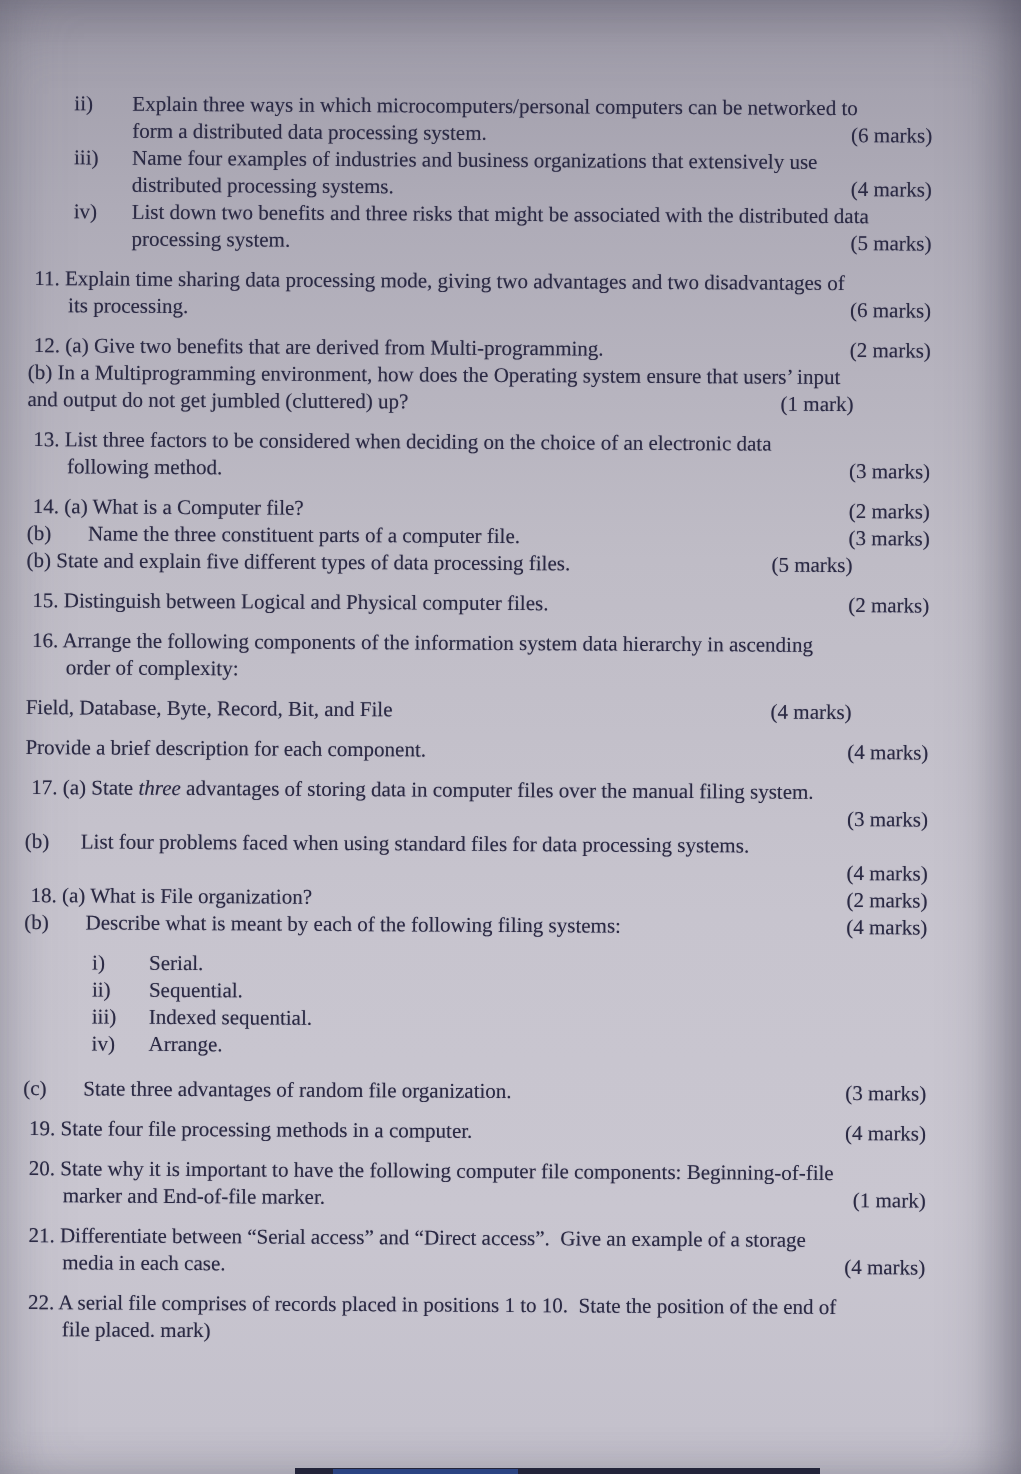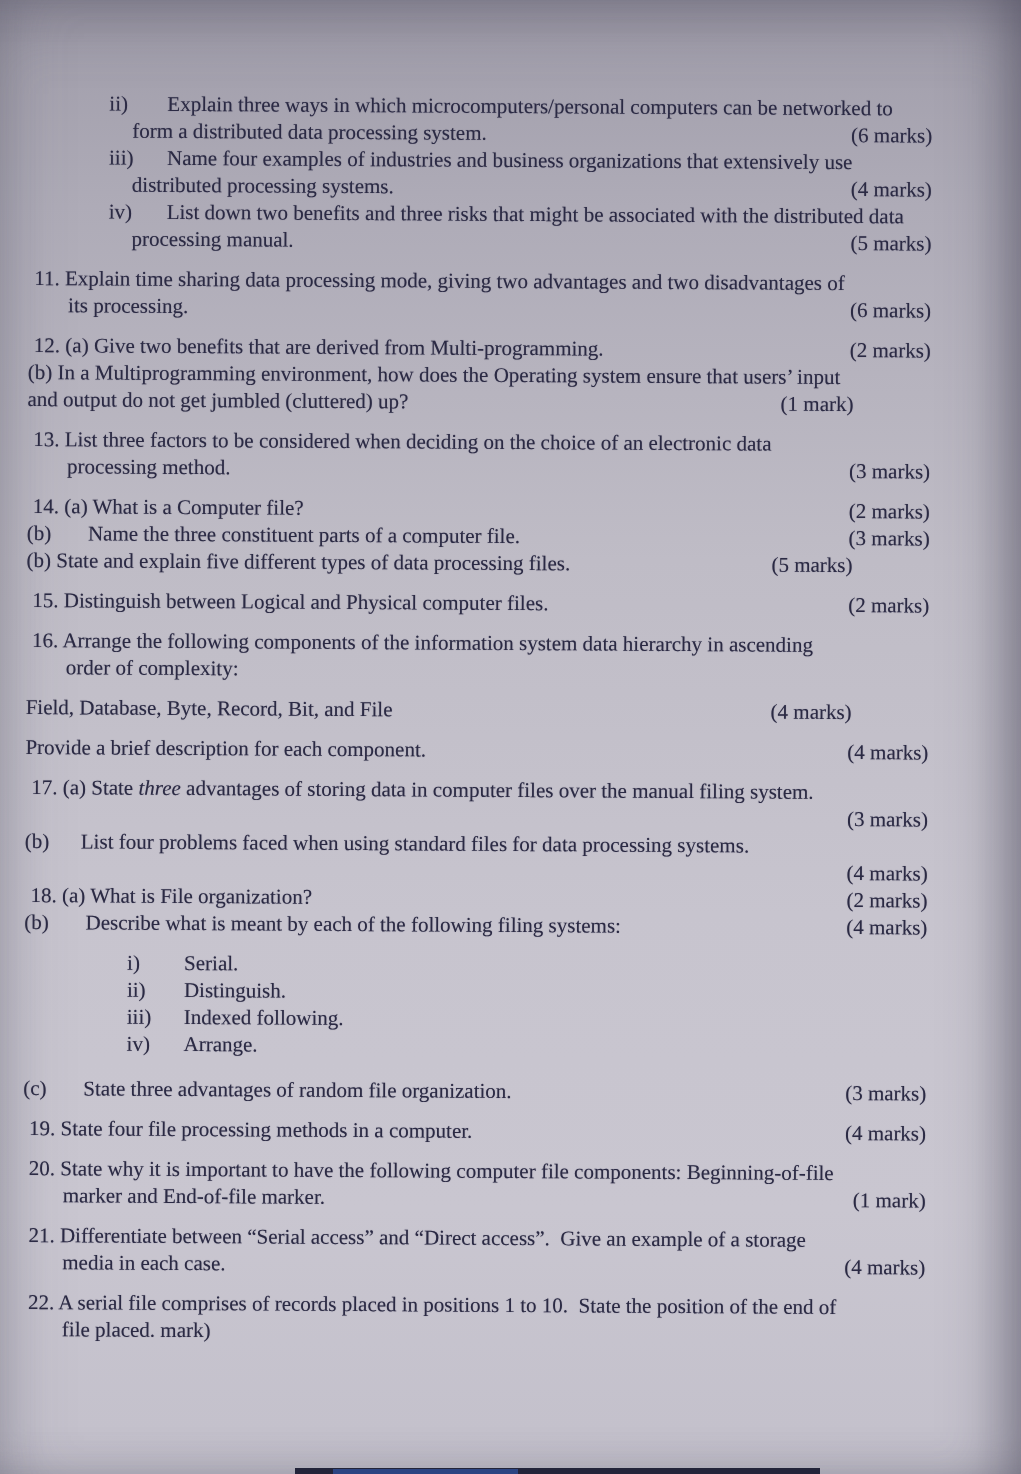"ii)" .lbl { margin-left: 35px -> none }
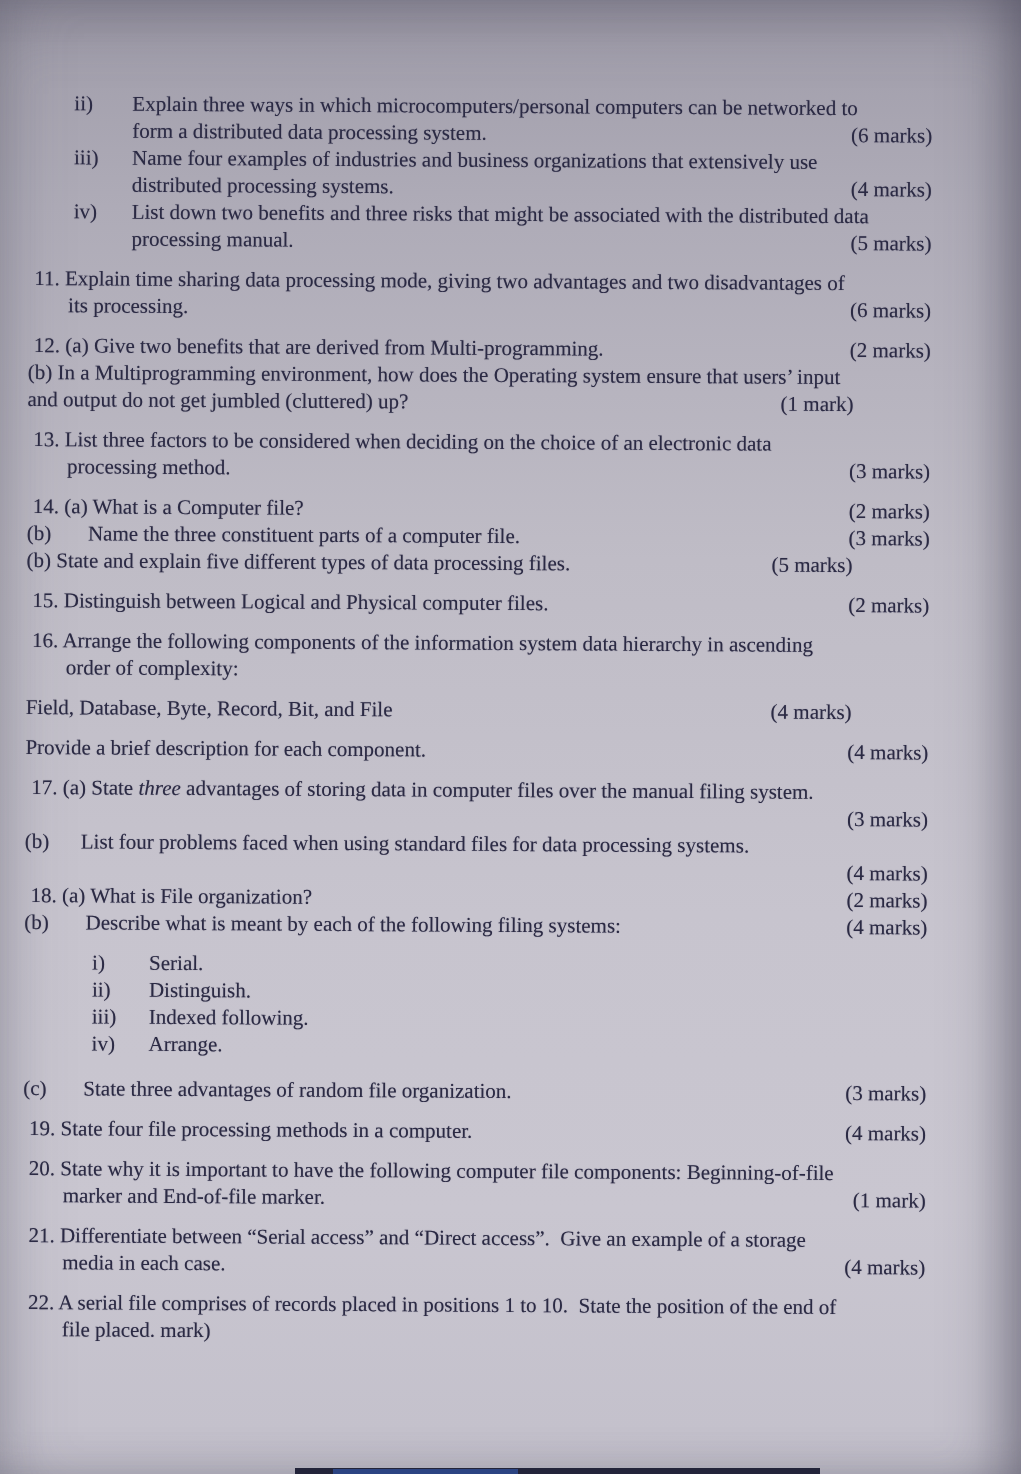"processing manual." span { text: manual -> system }
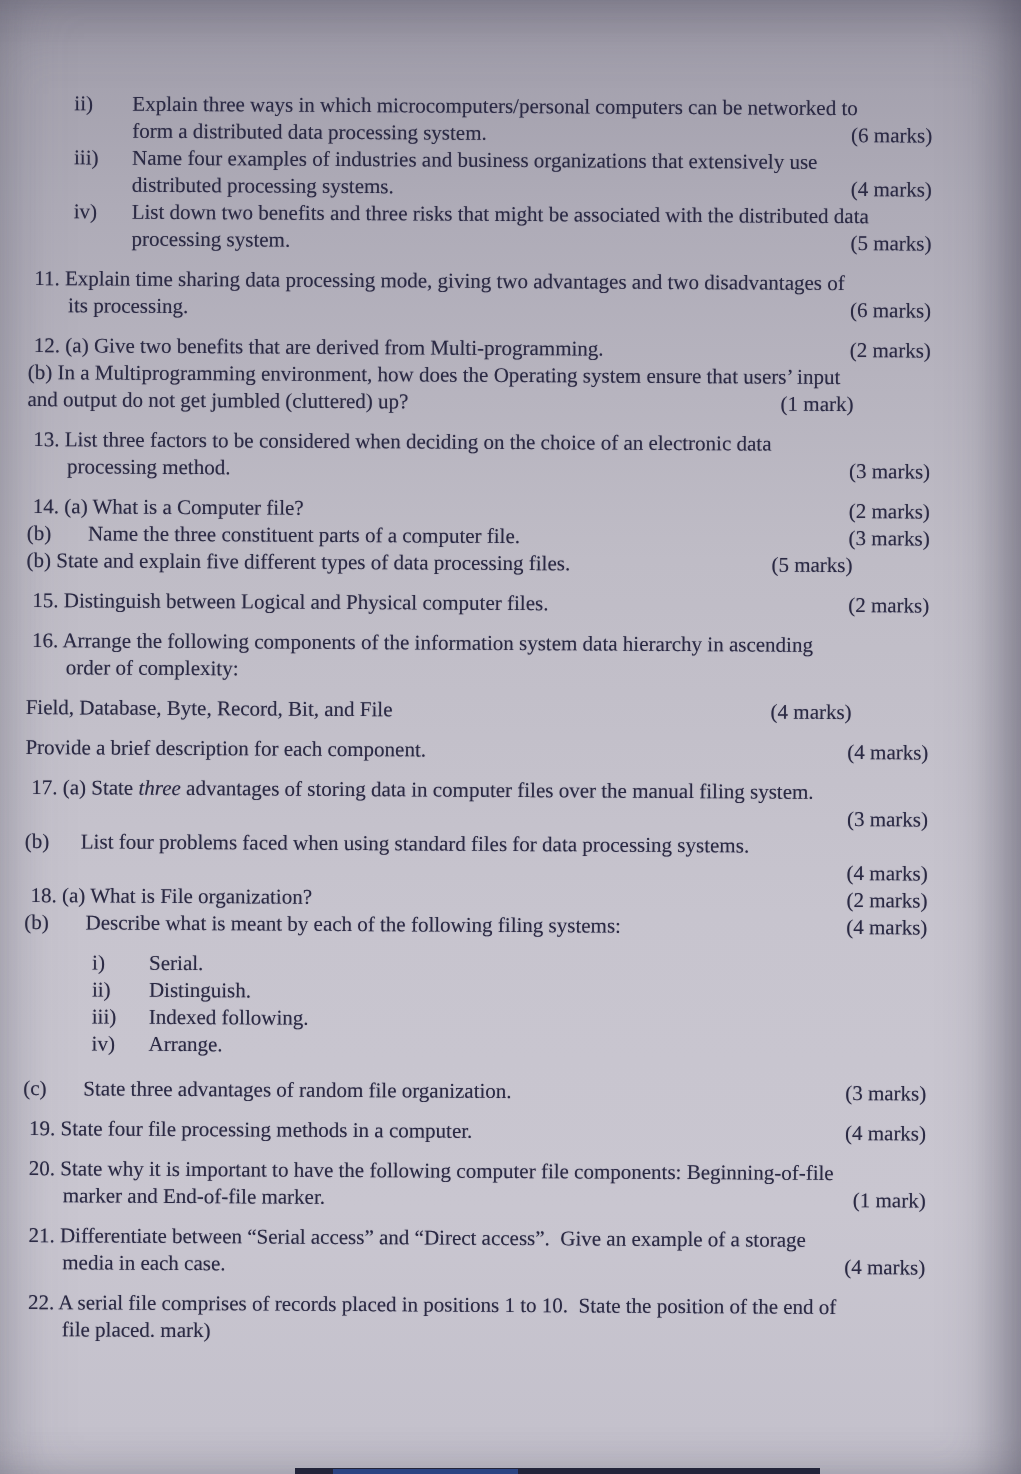"processing method." span { text: processing -> following }
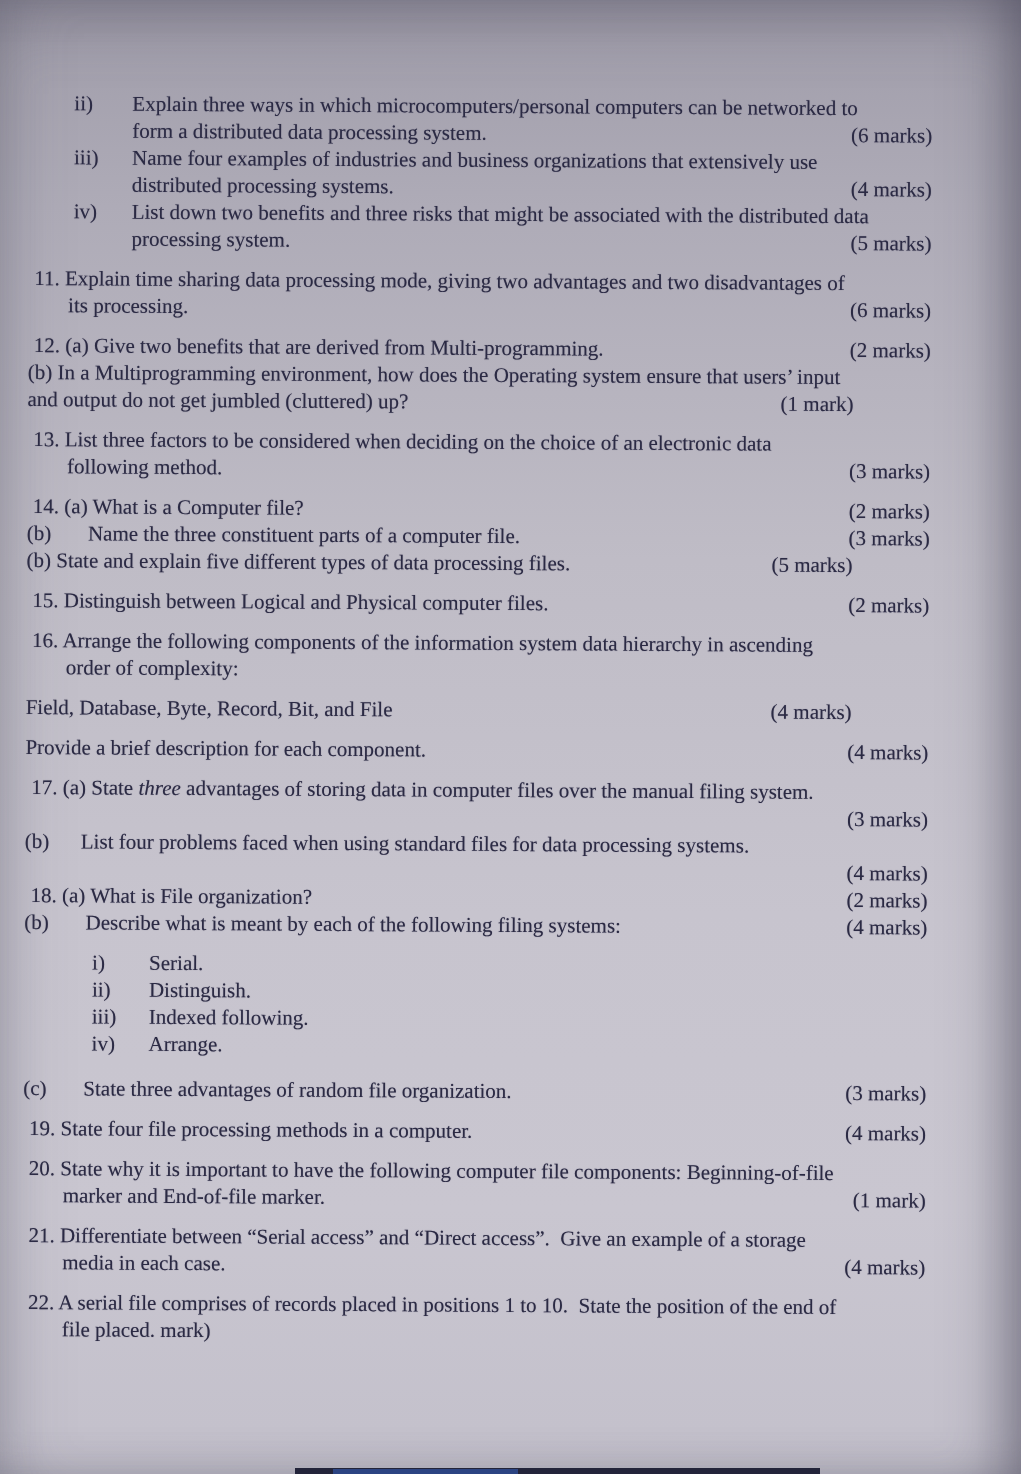"Distinguish." span { text: Distinguish -> Sequential }
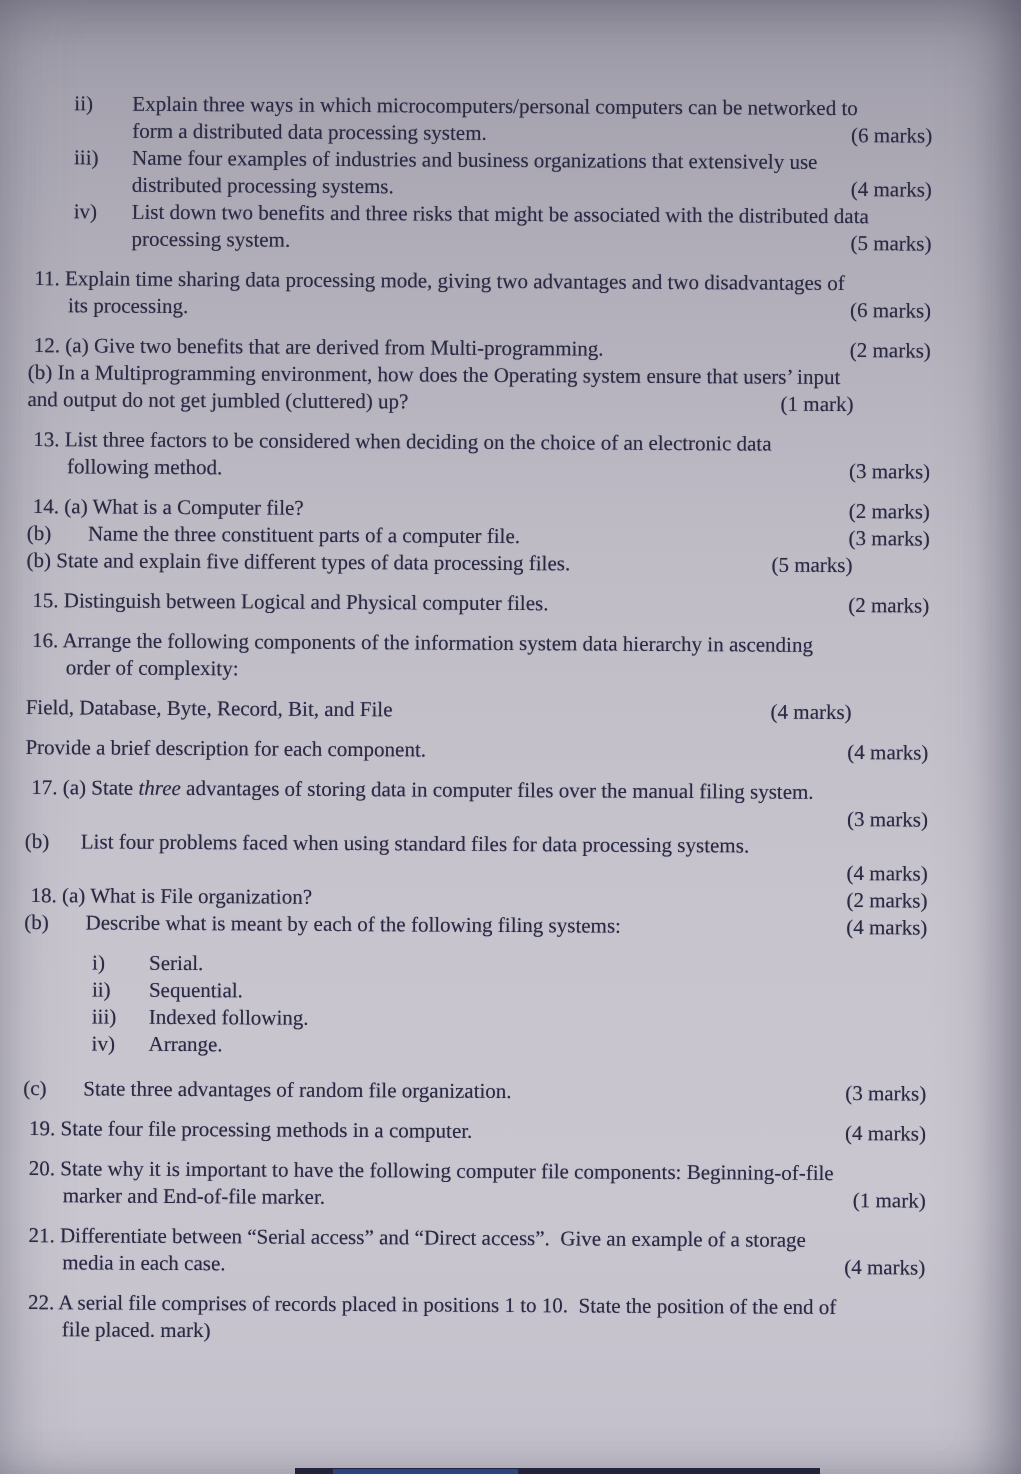"Indexed following." span { text: following -> sequential }
